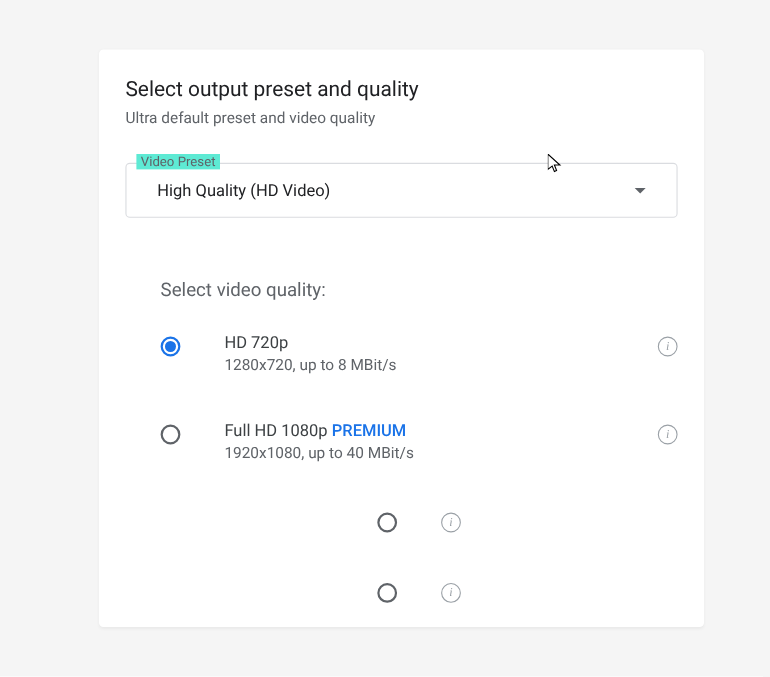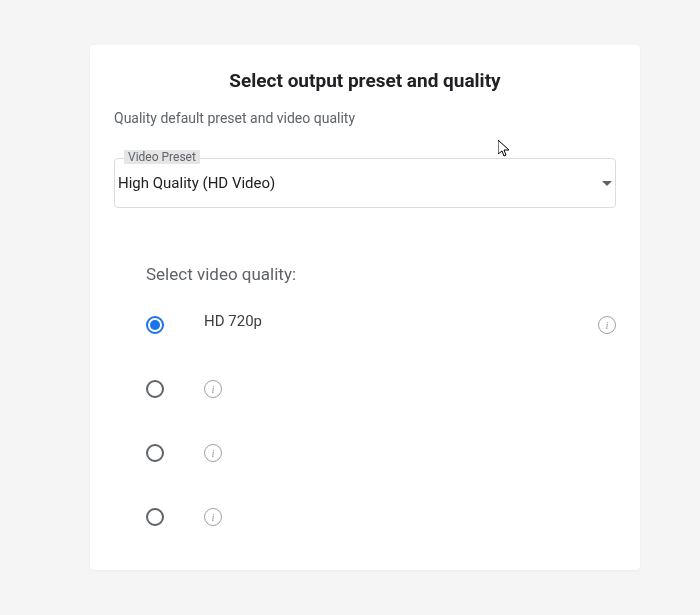"Select output preset and quality" .title { font-weight: 700 -> 400; margin-bottom: 18px -> 8px; text-align: center -> none }
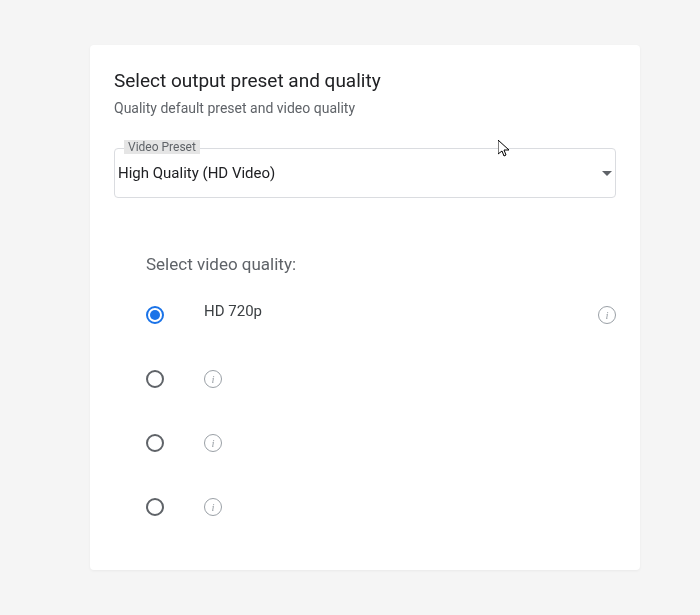"Quality default preset and video" p.subtitle { text: Quality -> Ultra }
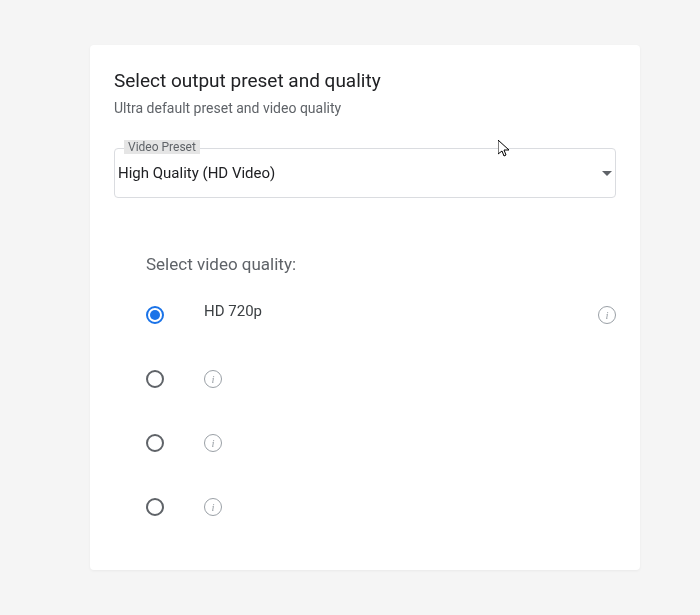"Video Preset" .select-label { background: #e5e5e5 -> #5eead4 }
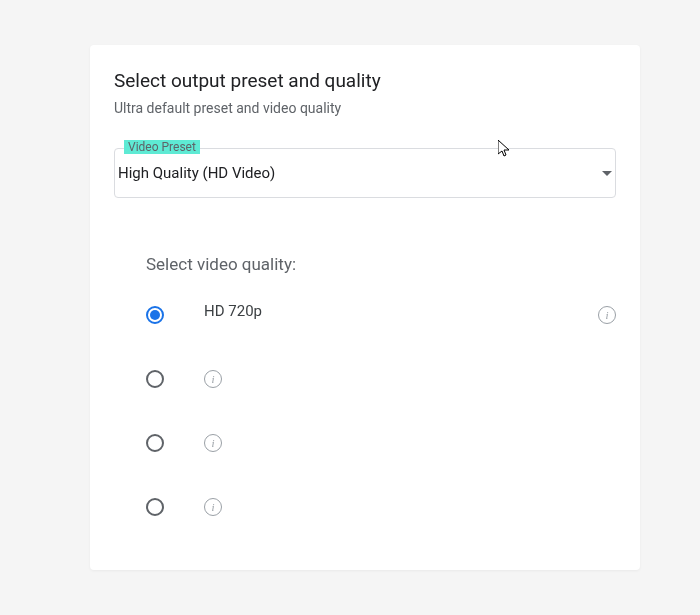"High Quality (HD Video)" .select-box { padding: 15px 3px -> 15px 28px }
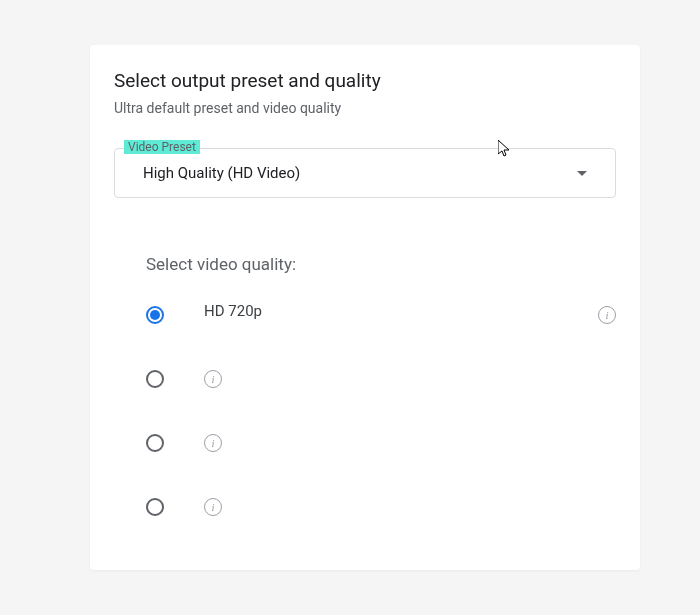"HD 720p" .radio-row { justify-content: none -> center }
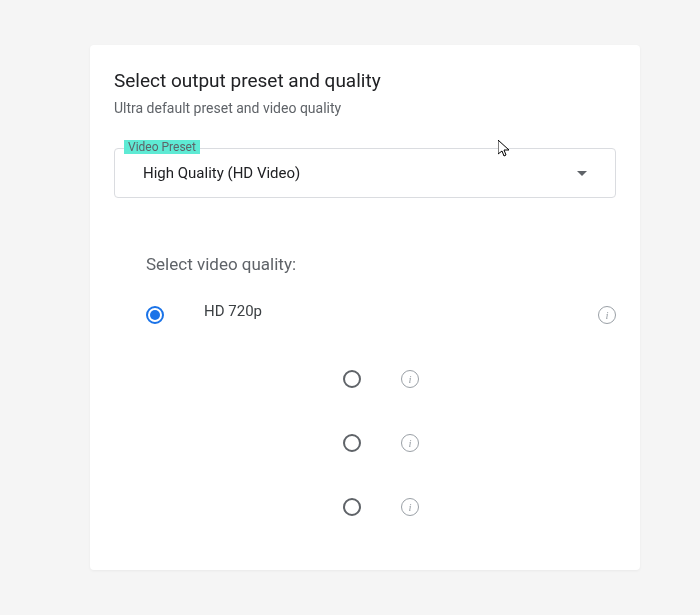"1280x720, up to 8 MBit/s" div.radio-sub { html: none -> <div>1280x720, up to 8 MBit/s</div> }
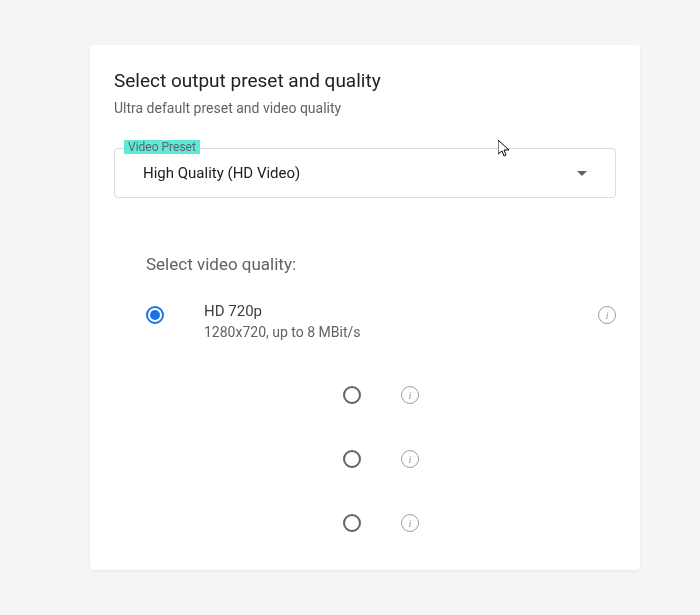"Full HD 1080p PREMIUM" div.radio-content { html: none -> <div> <div> <span>Full HD 1080p</span> <span>PREMIUM</span> </div> <div>1920x1080, up to 40 MBit/s</div> </div> }
